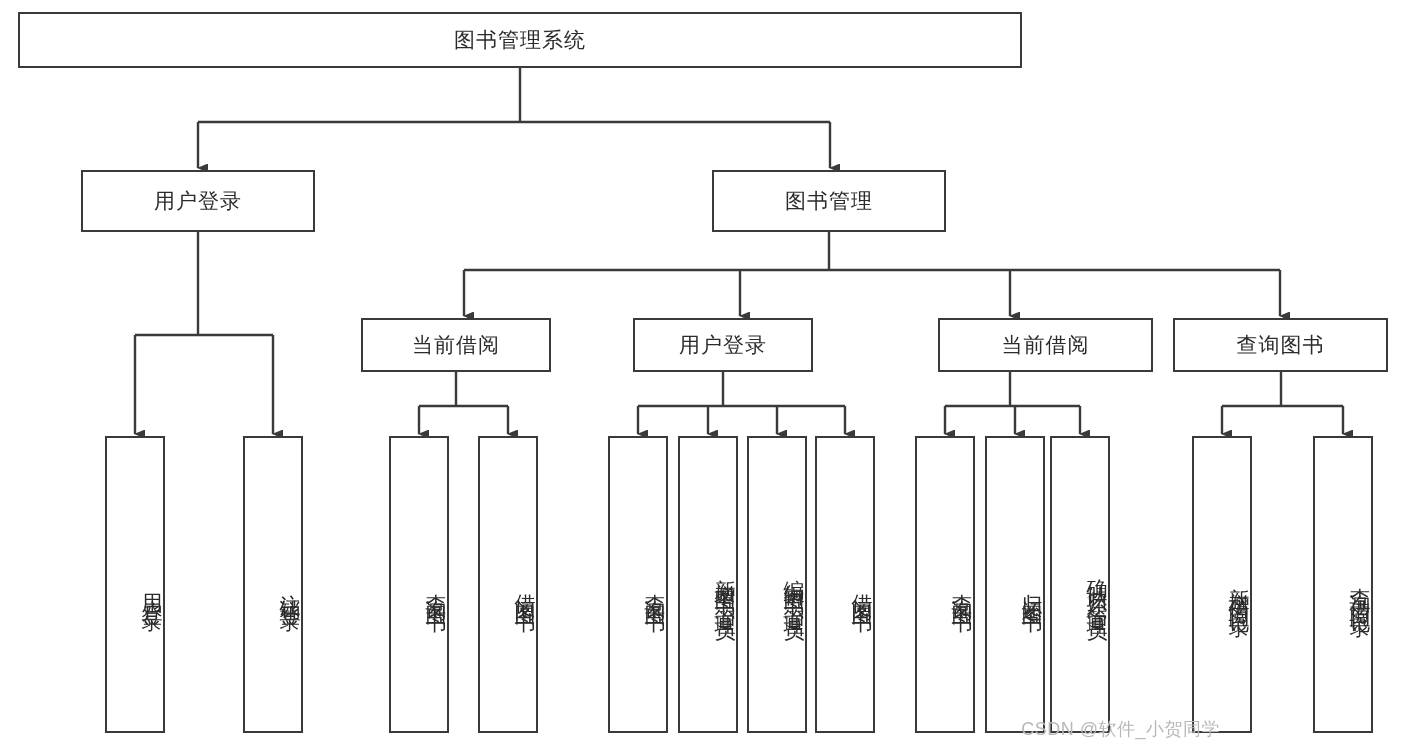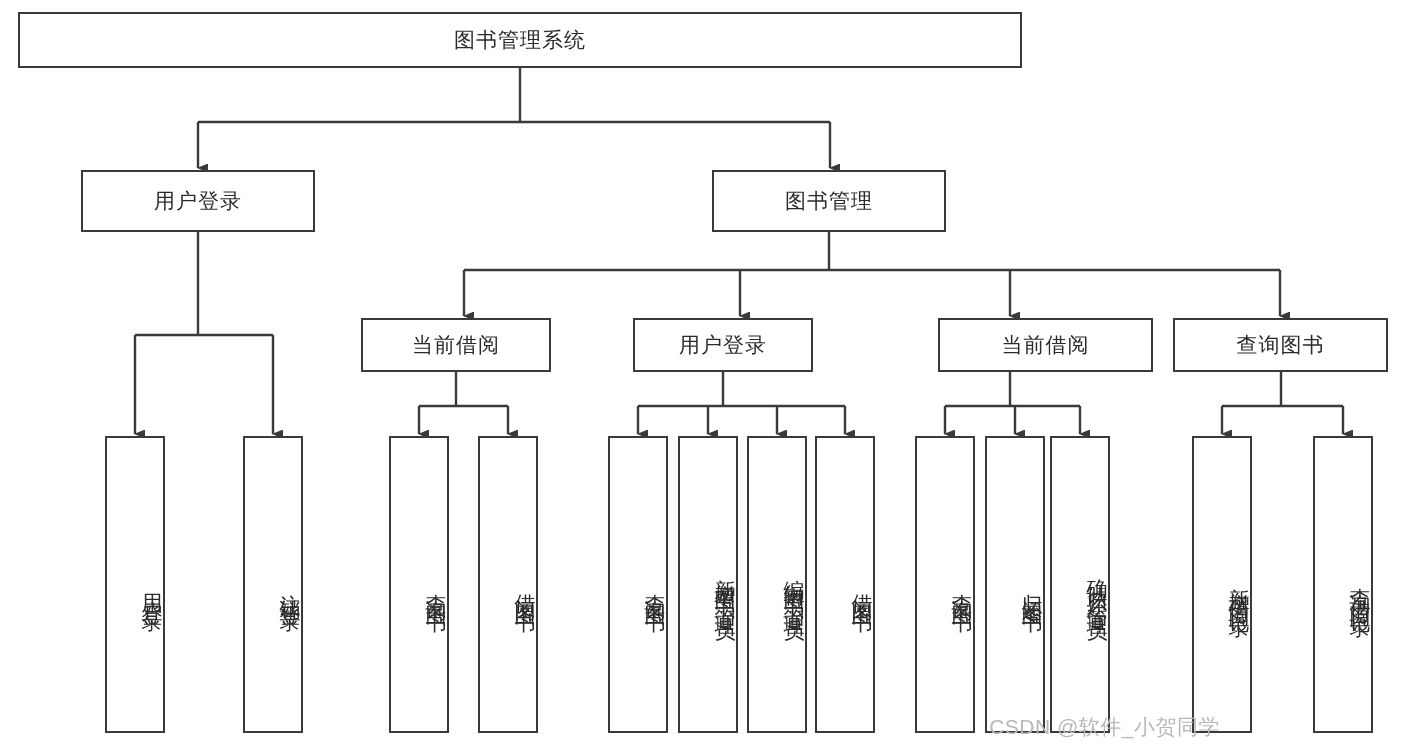"CSDN @软件_小贺同学" .watermark { font-size: 21px -> 18px }
